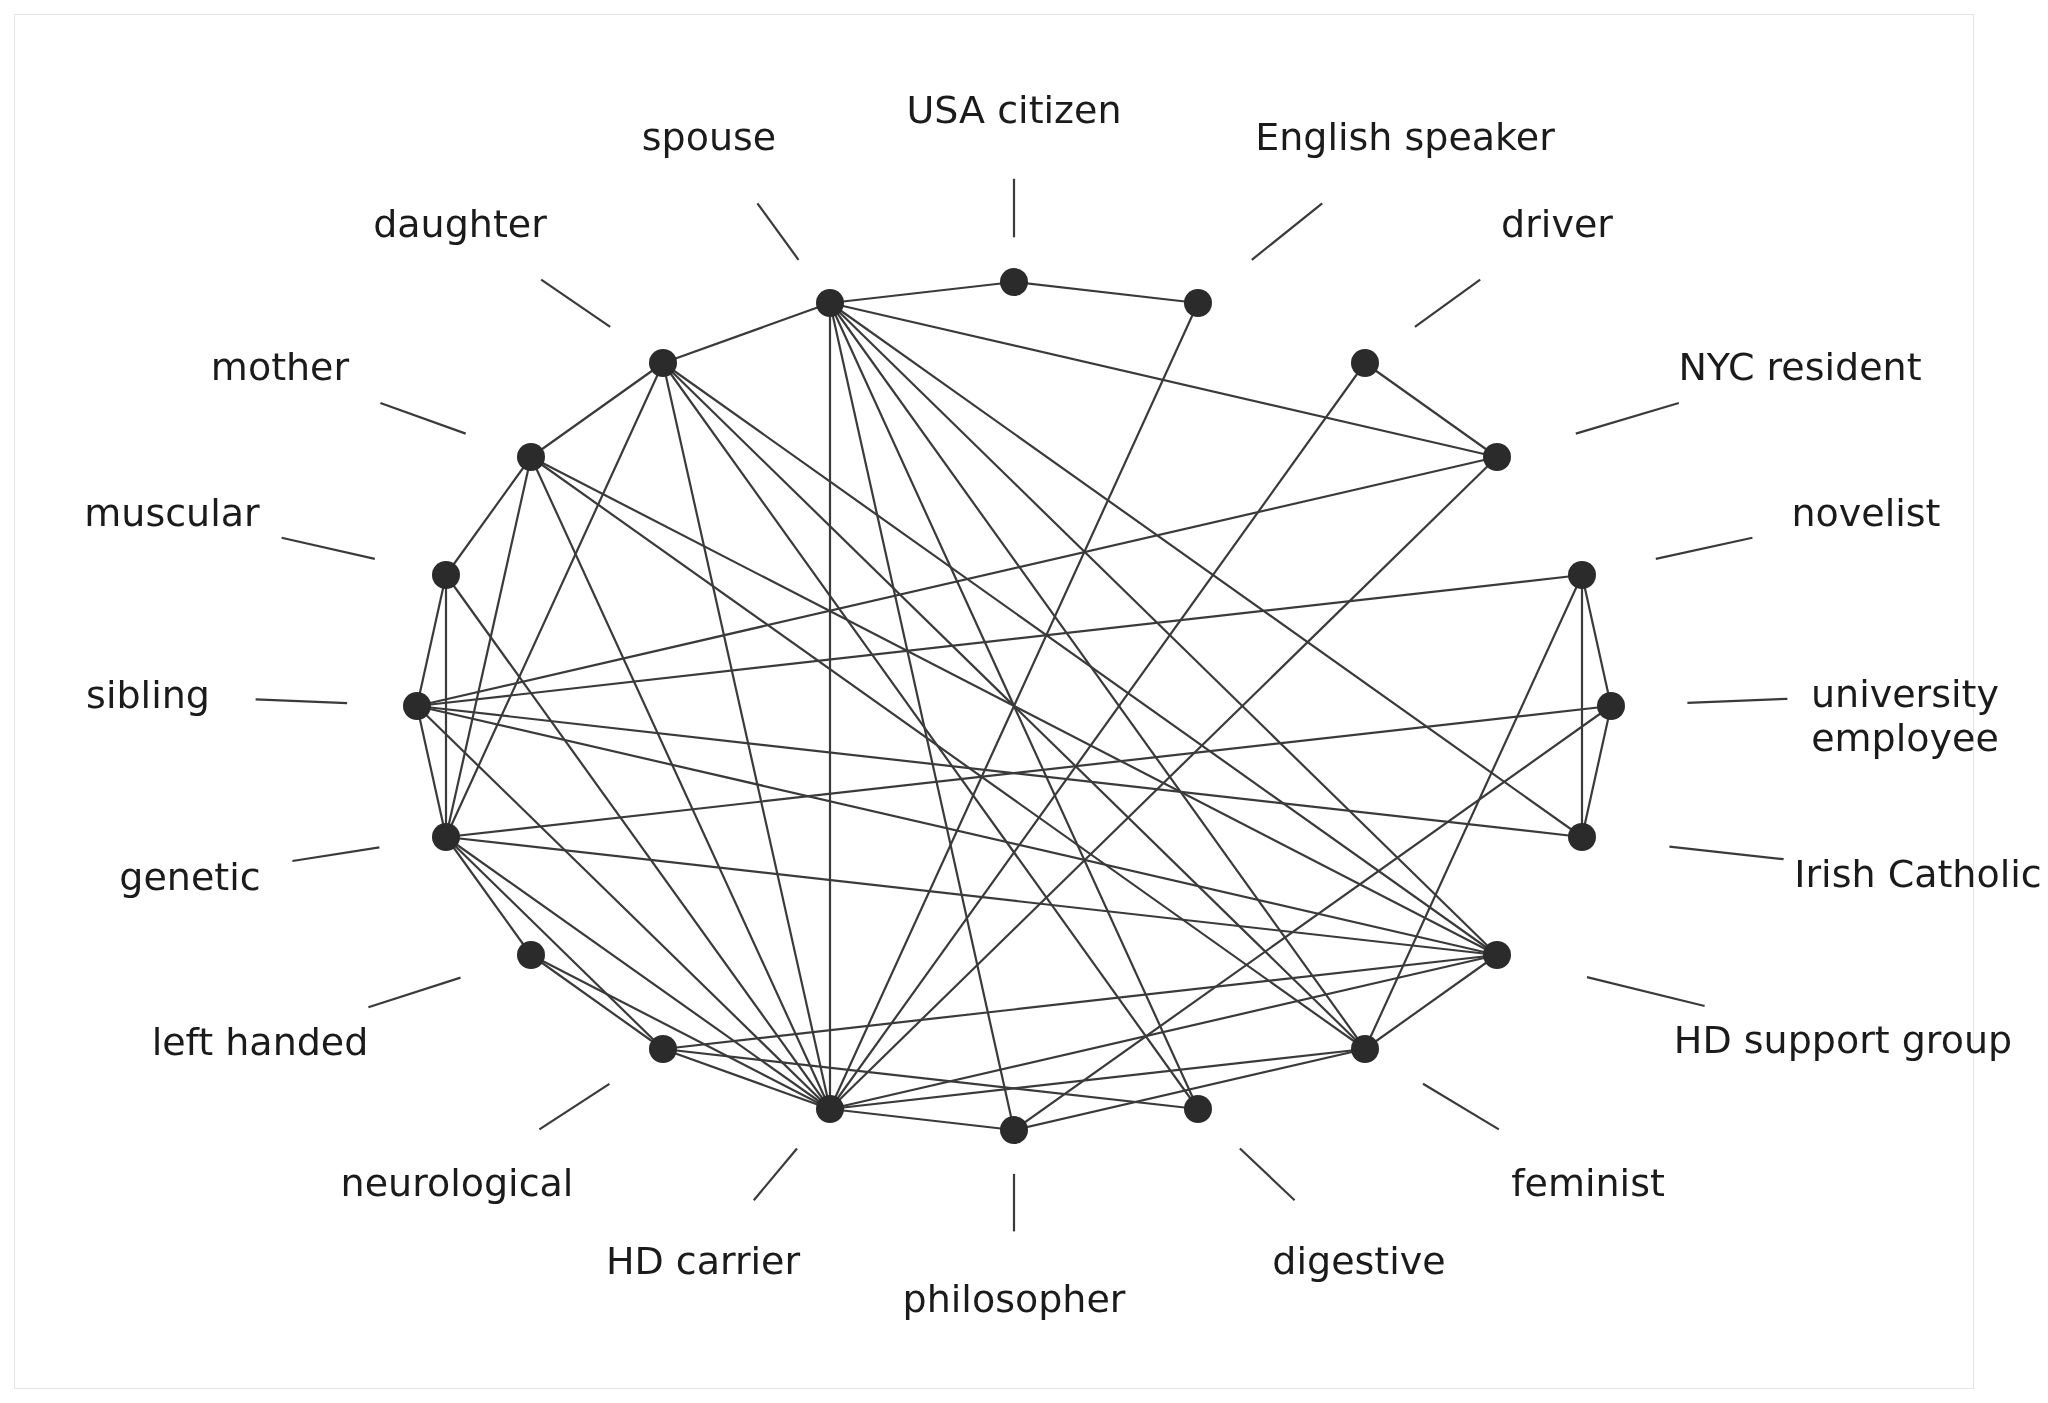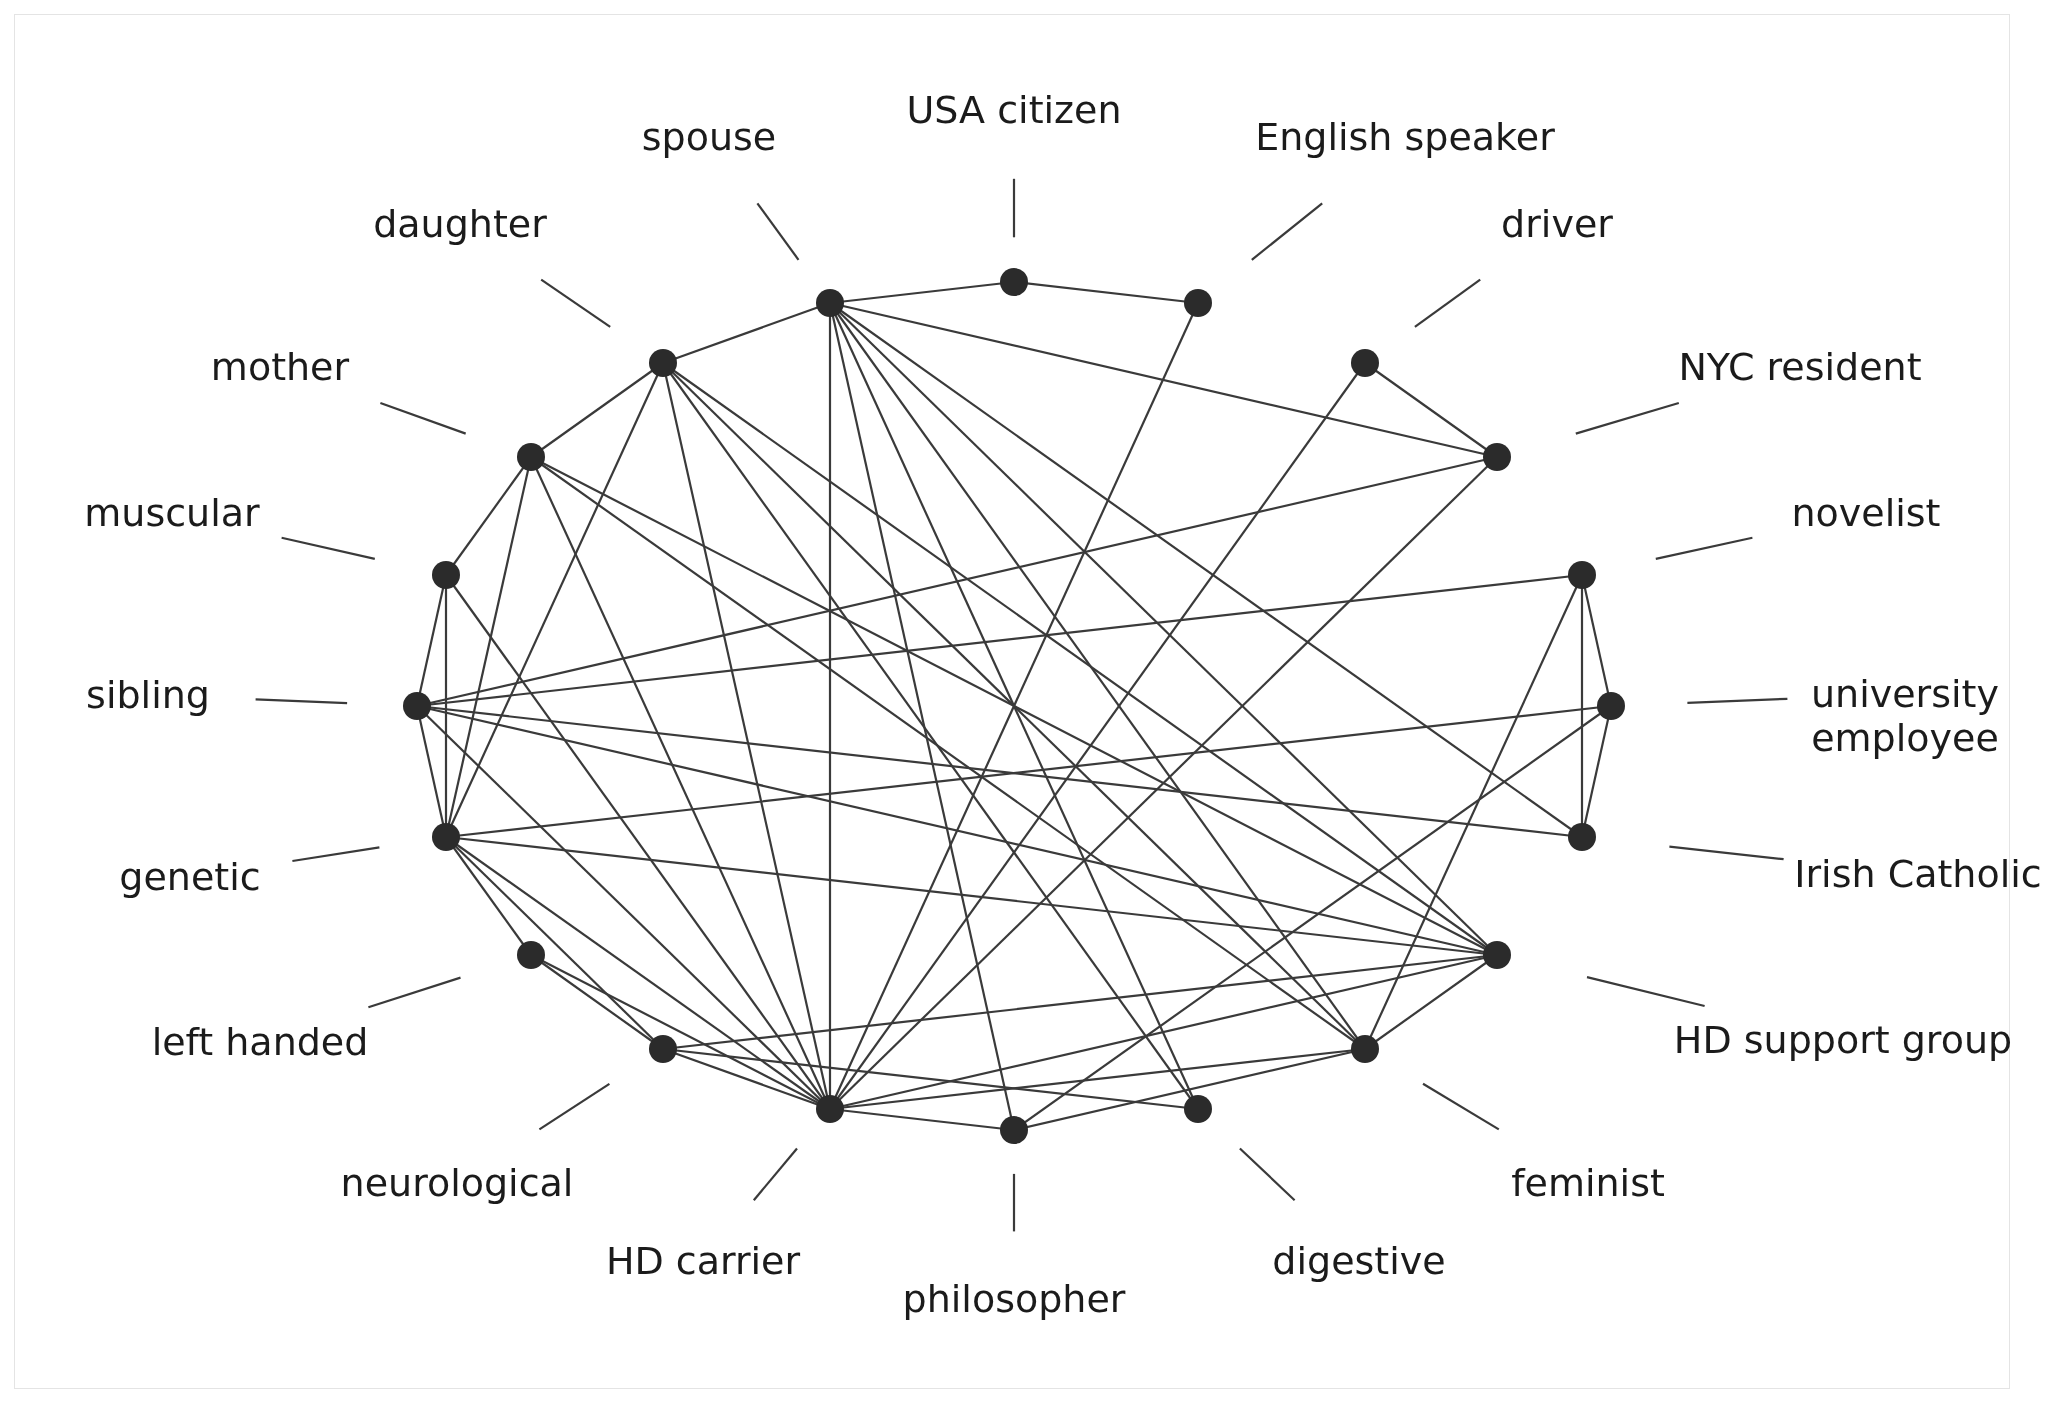"spouse" .stage { padding-left: 36px -> none }
